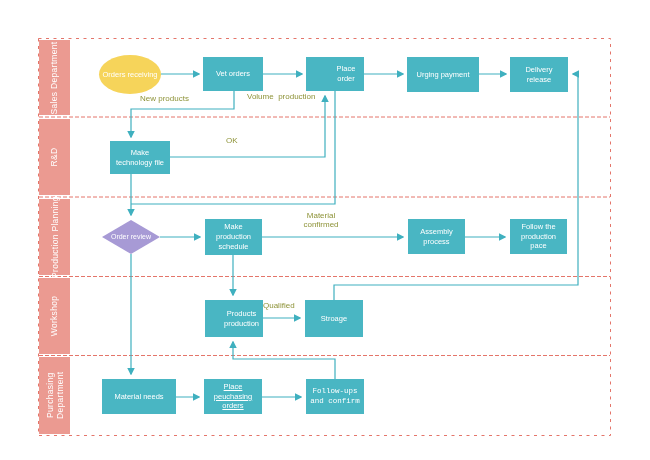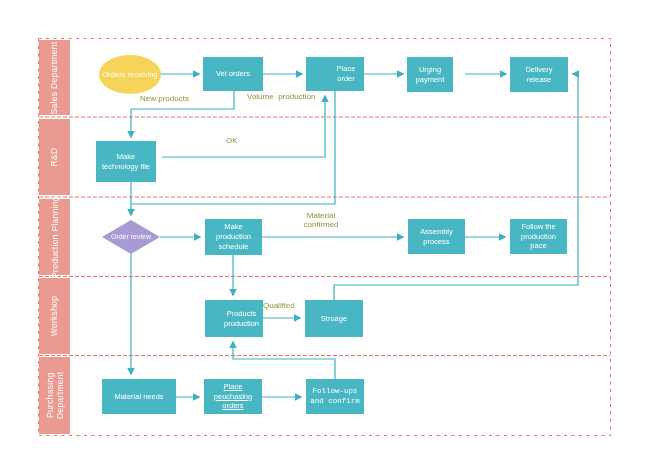"Urging payment" div.node { width: 46px -> 72px }
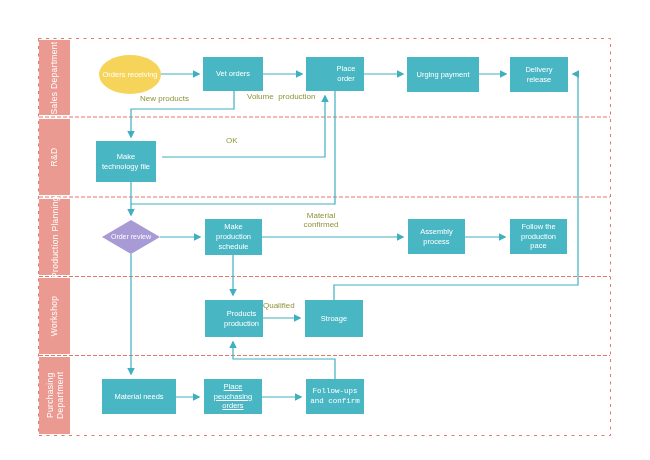"Make technology file" div.node { height: 41px -> 33px; left: 96px -> 110px }
